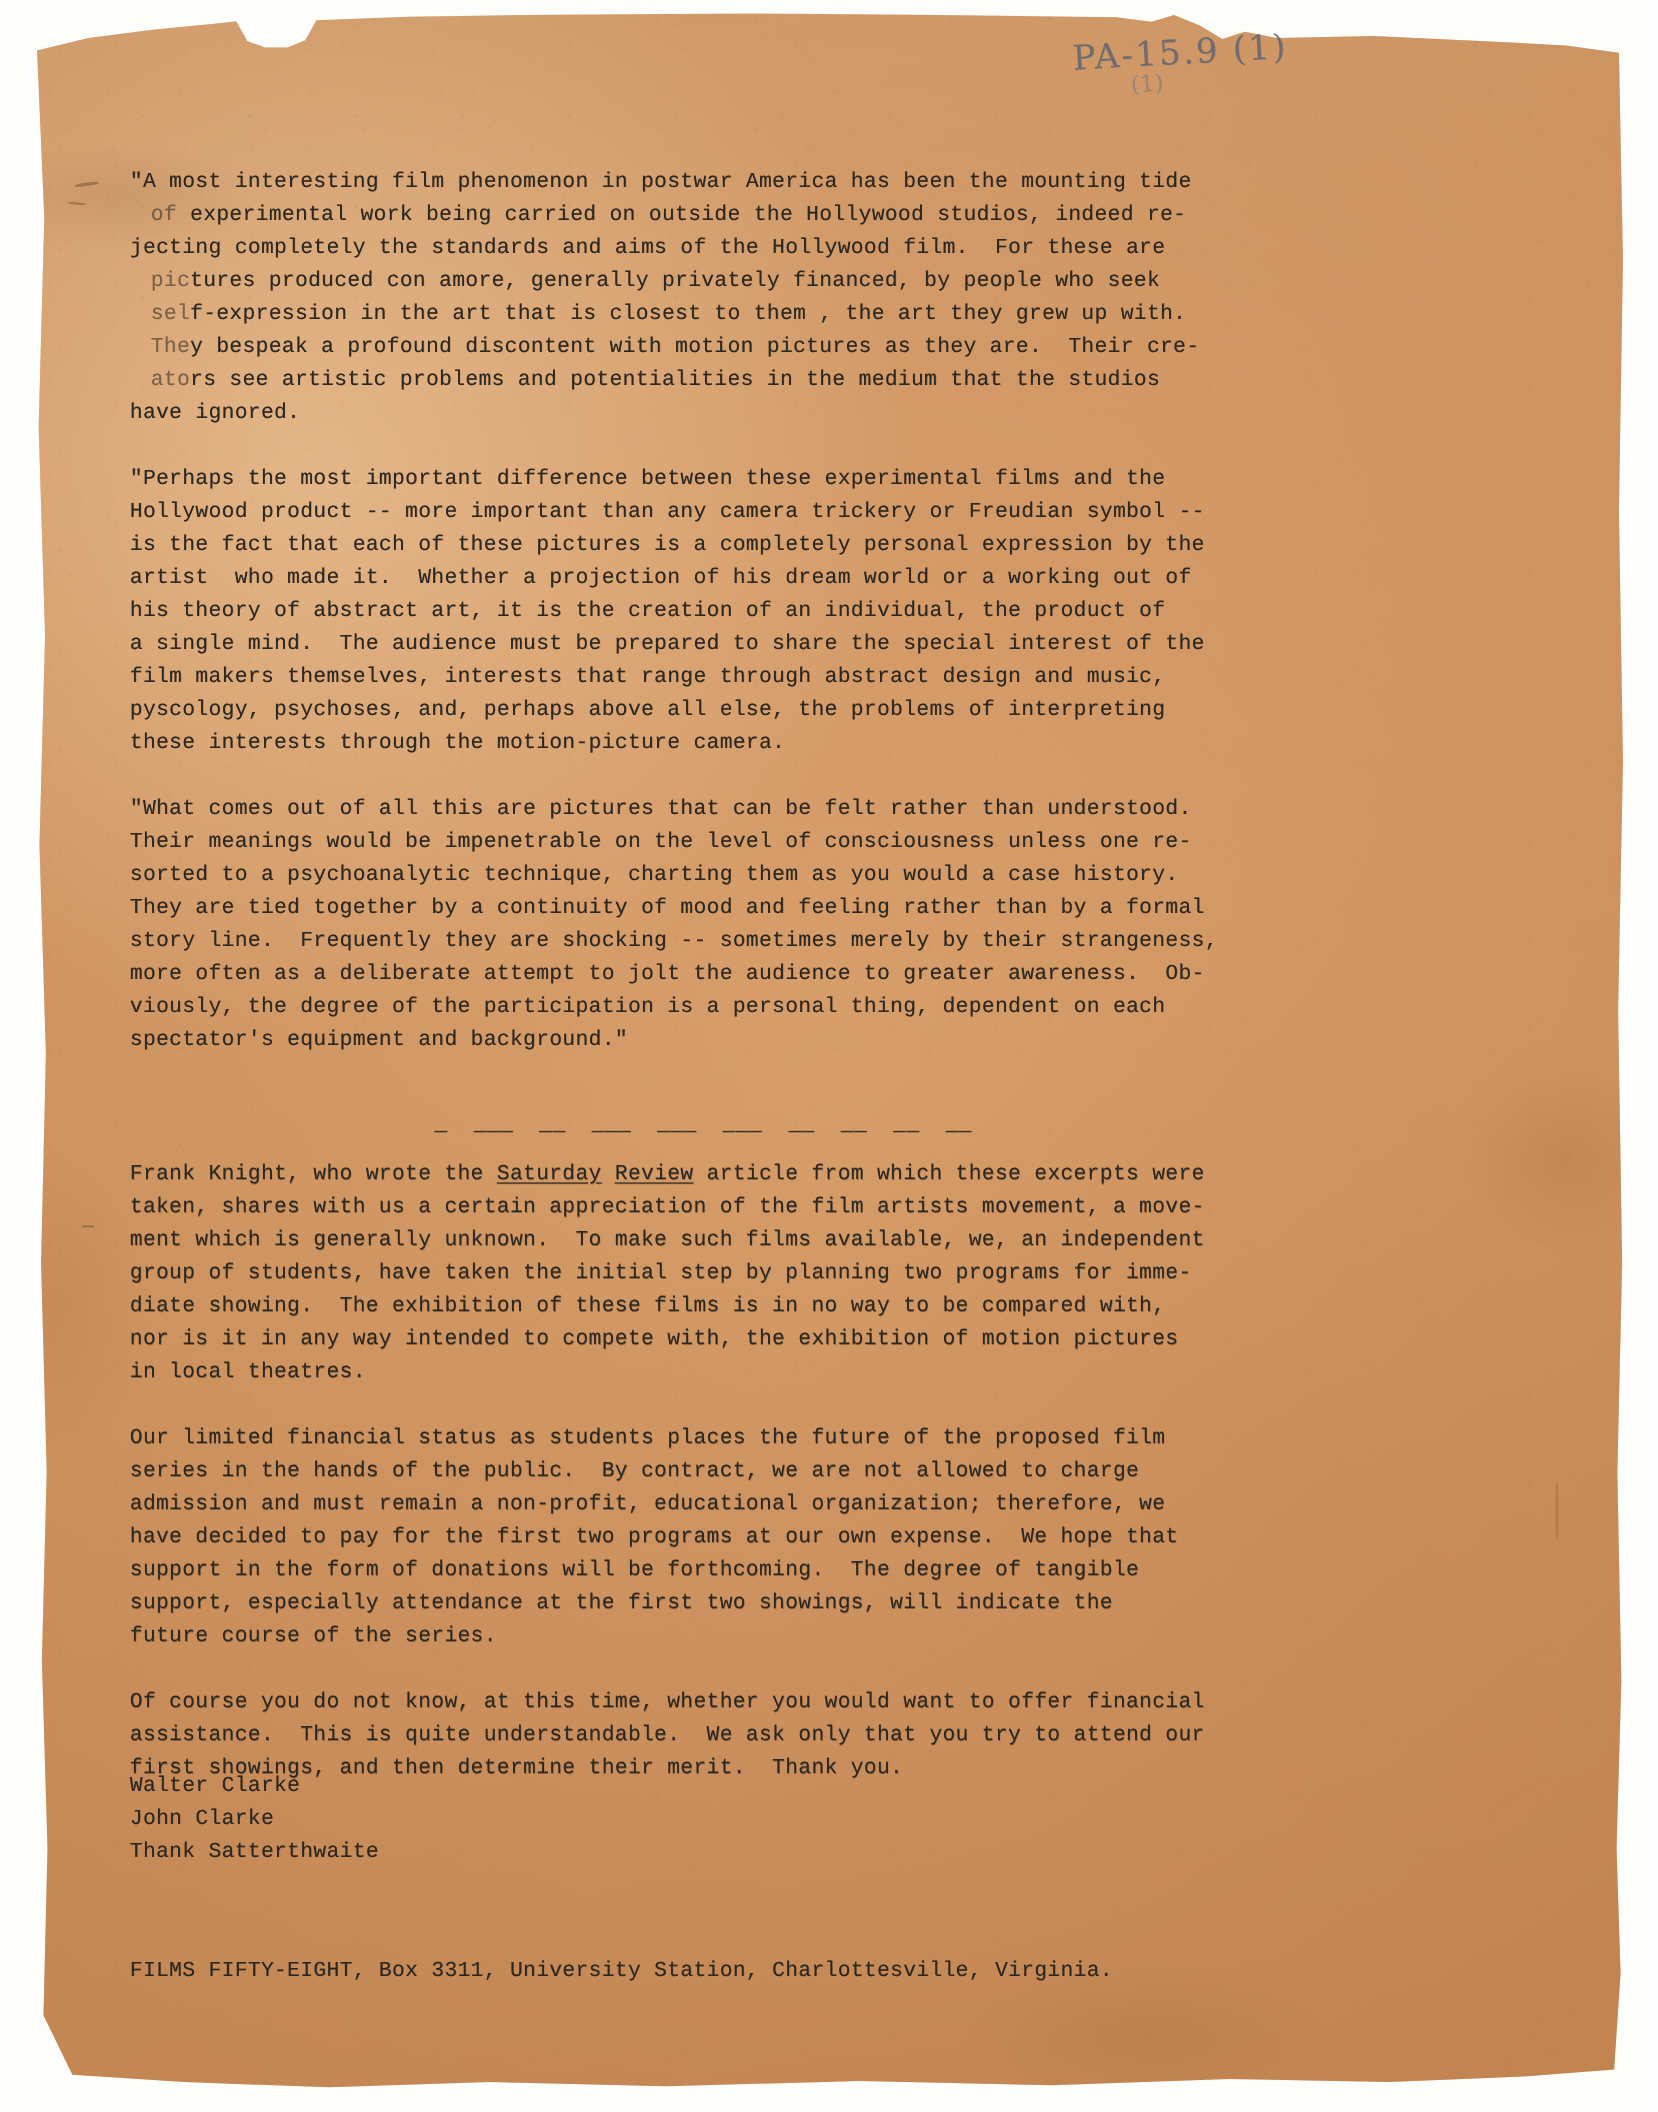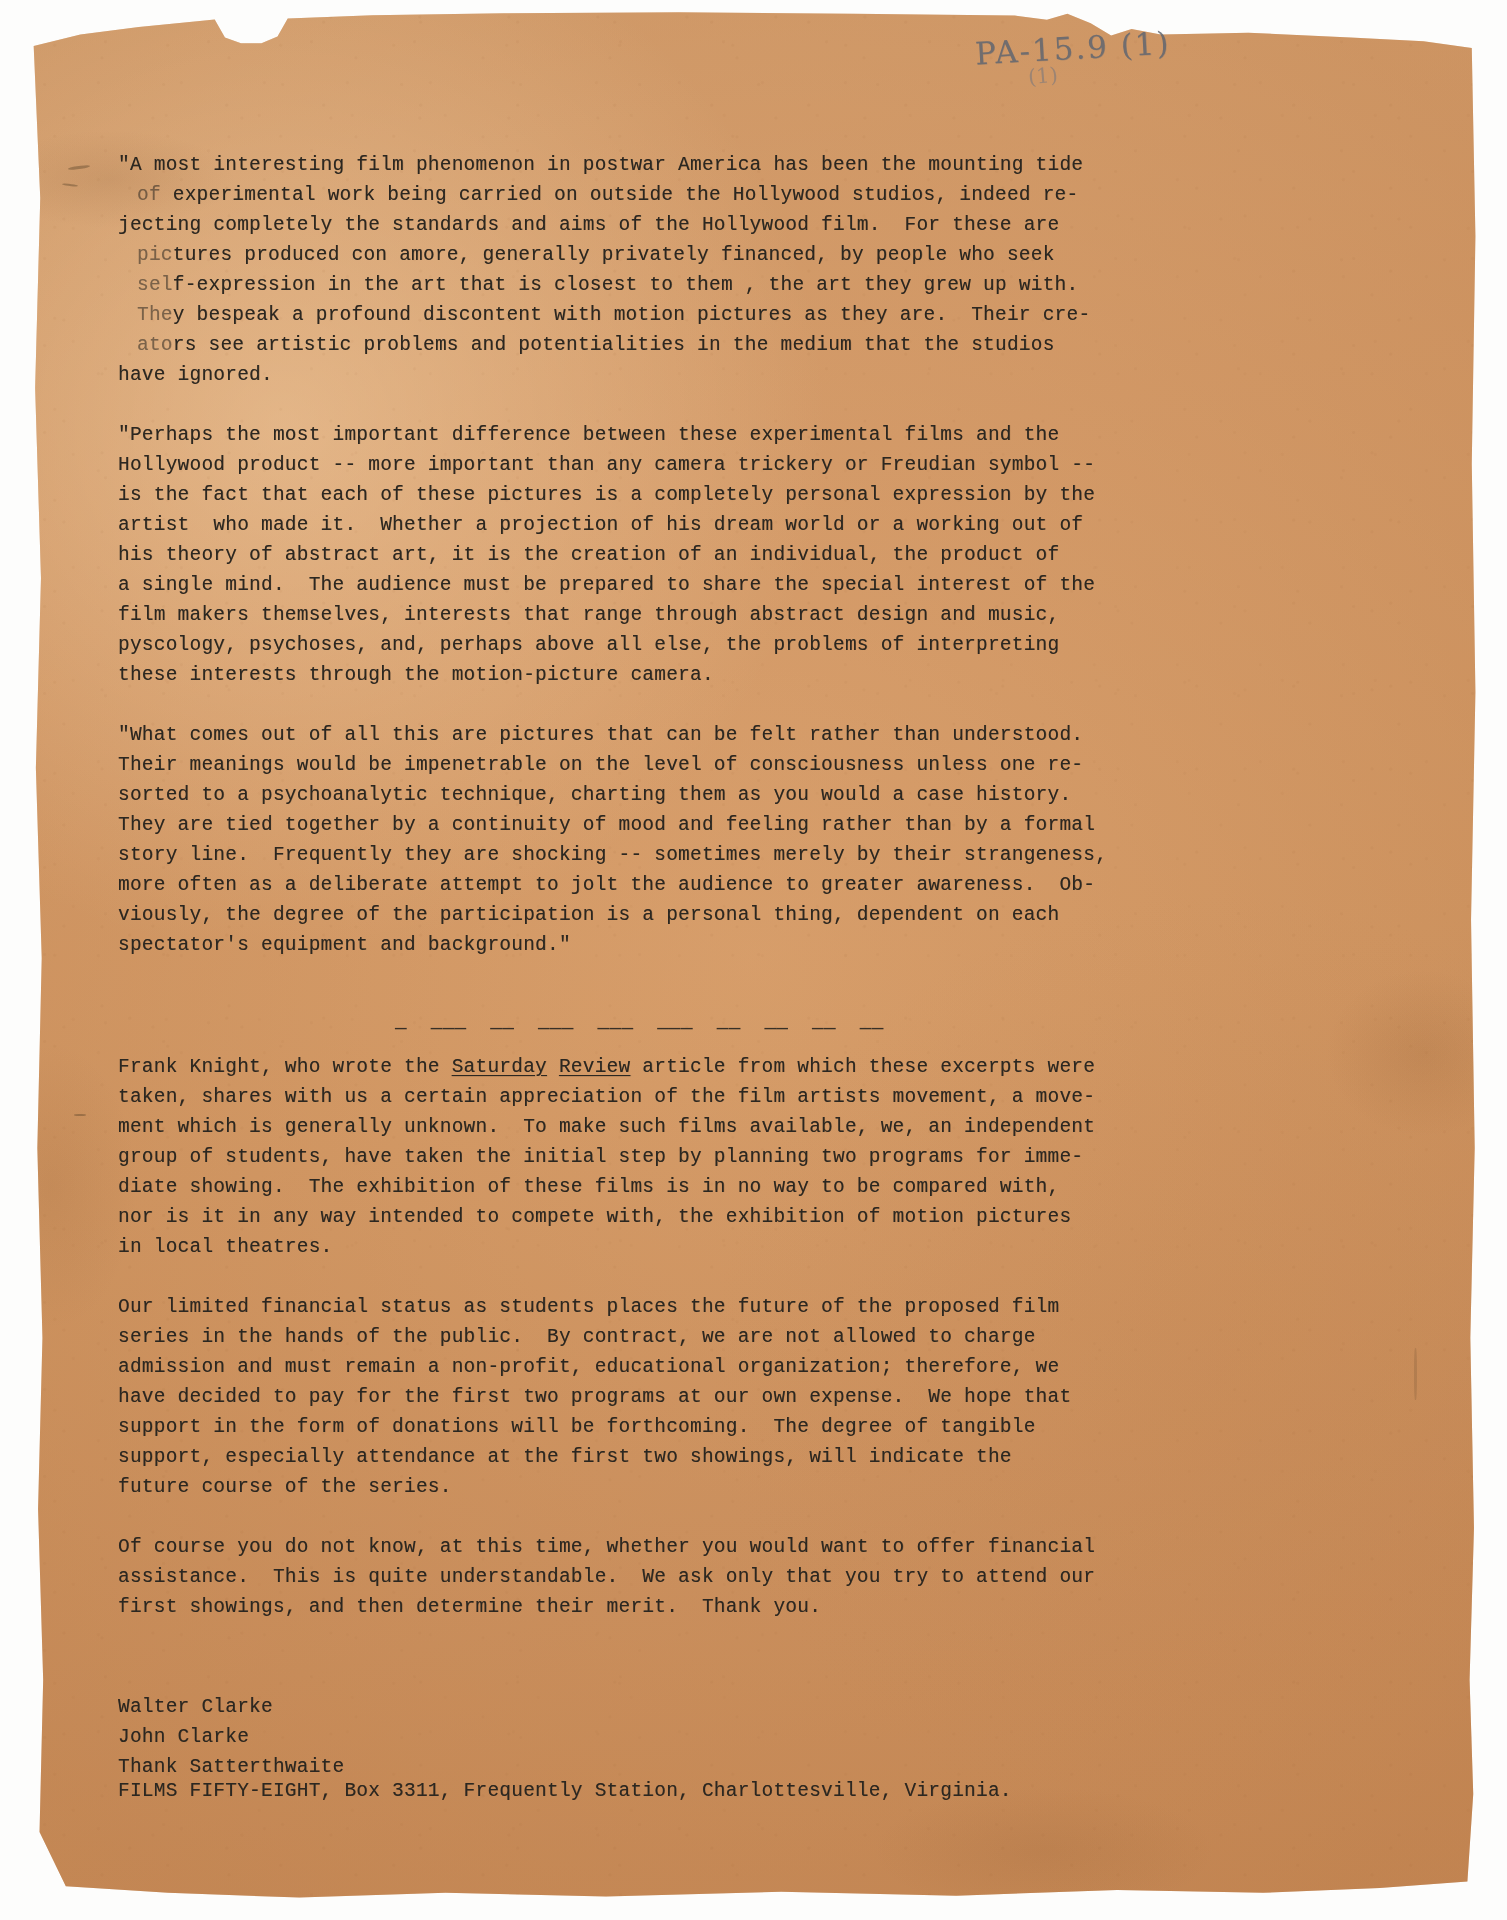"Walter Clarke" #signature-block { top: 1692px -> 1608px }
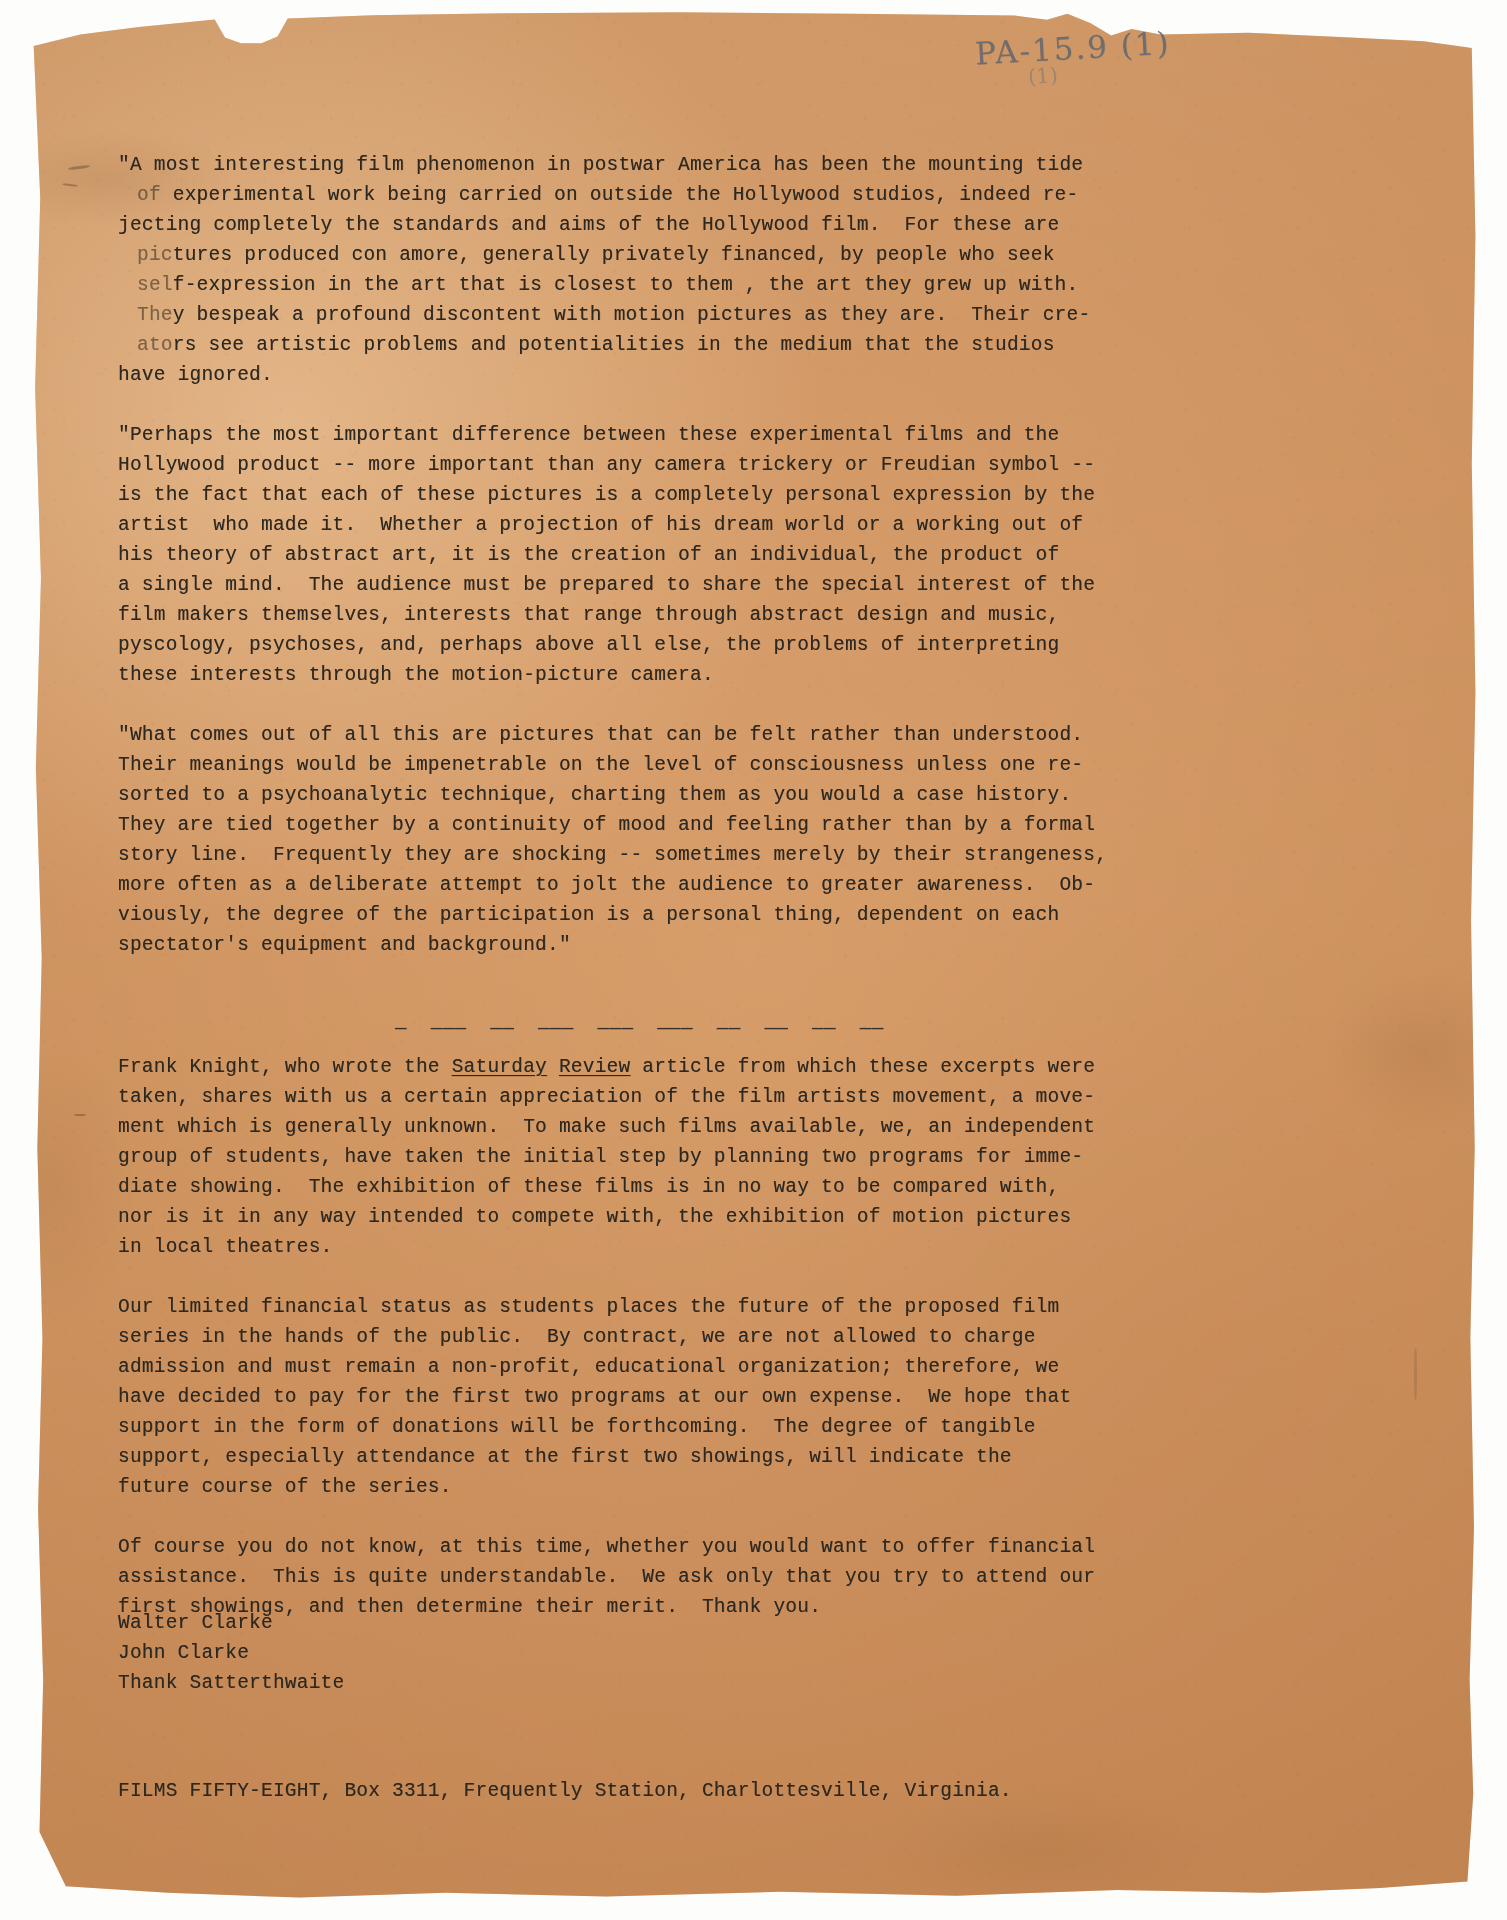"FILMS FIFTY-EIGHT, Box 3311, Frequently" div { text: Frequently -> University }
